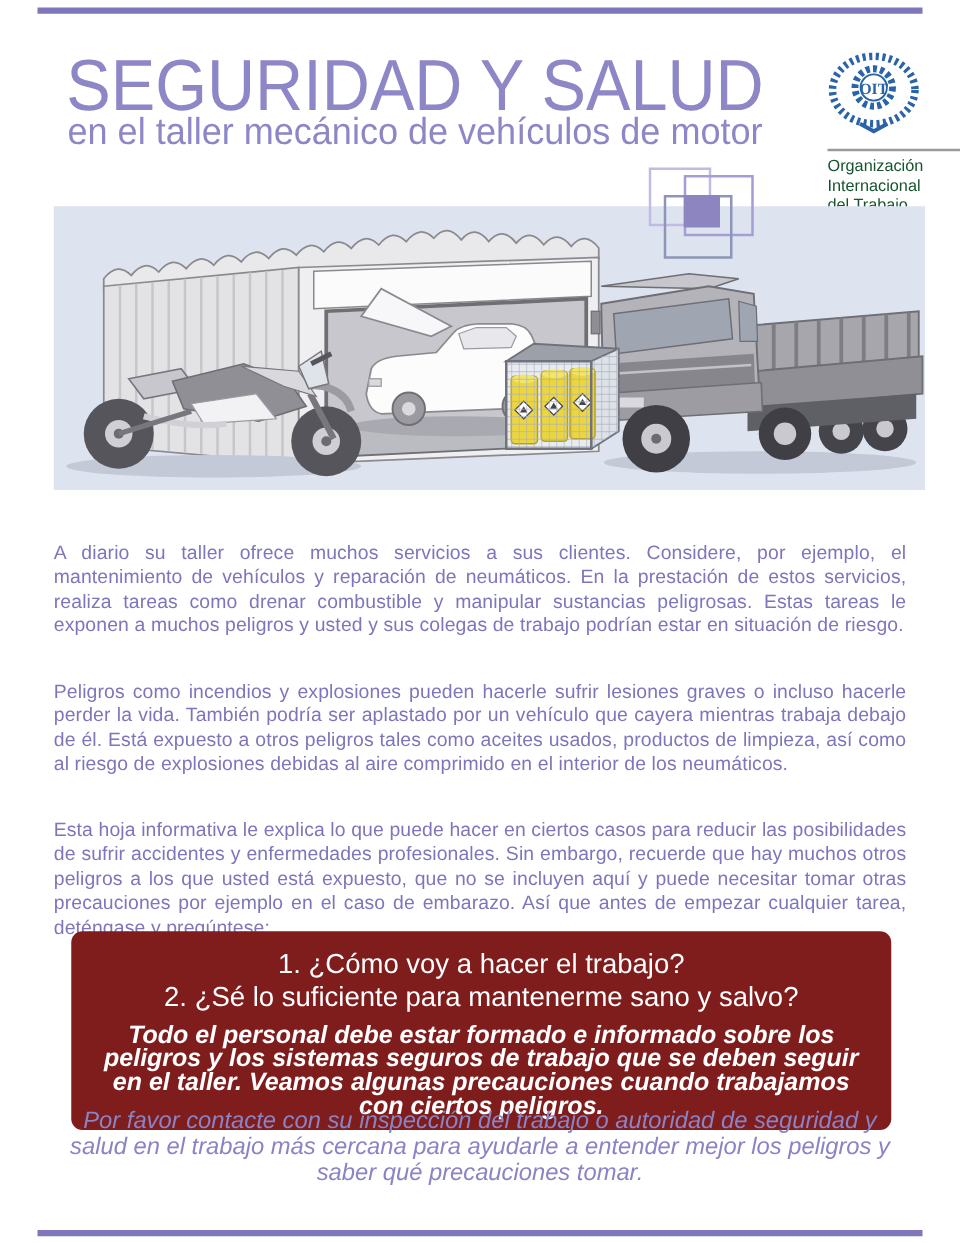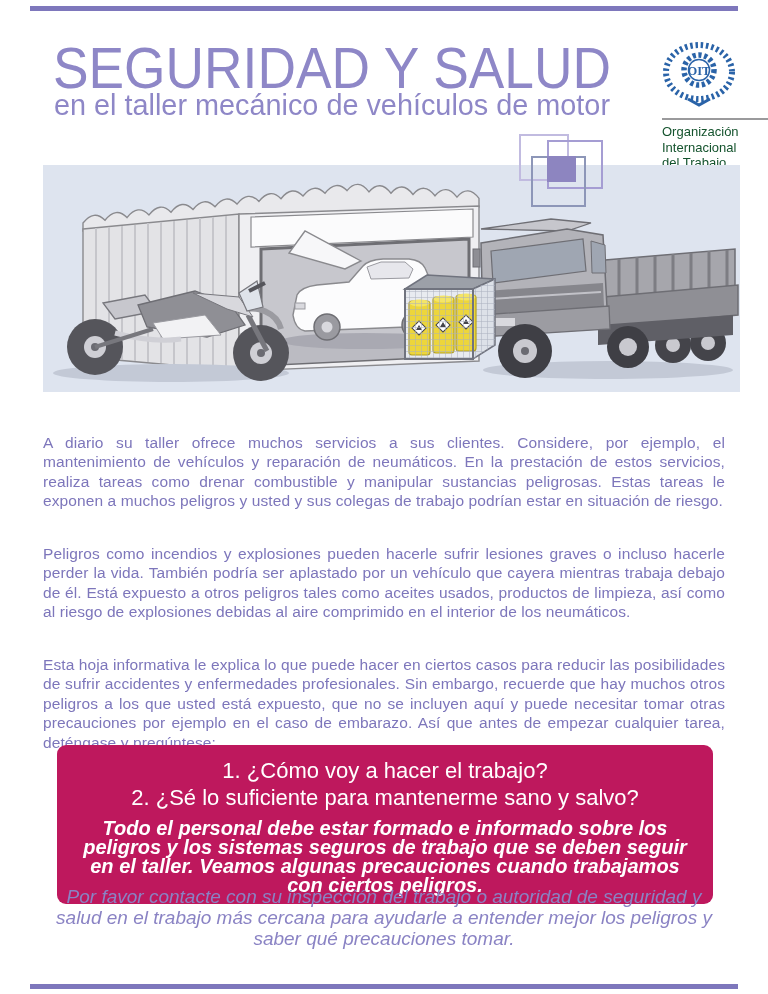"1. ¿Cómo voy a hacer" .hl-box { background: #be185d -> #7f1d1d }
